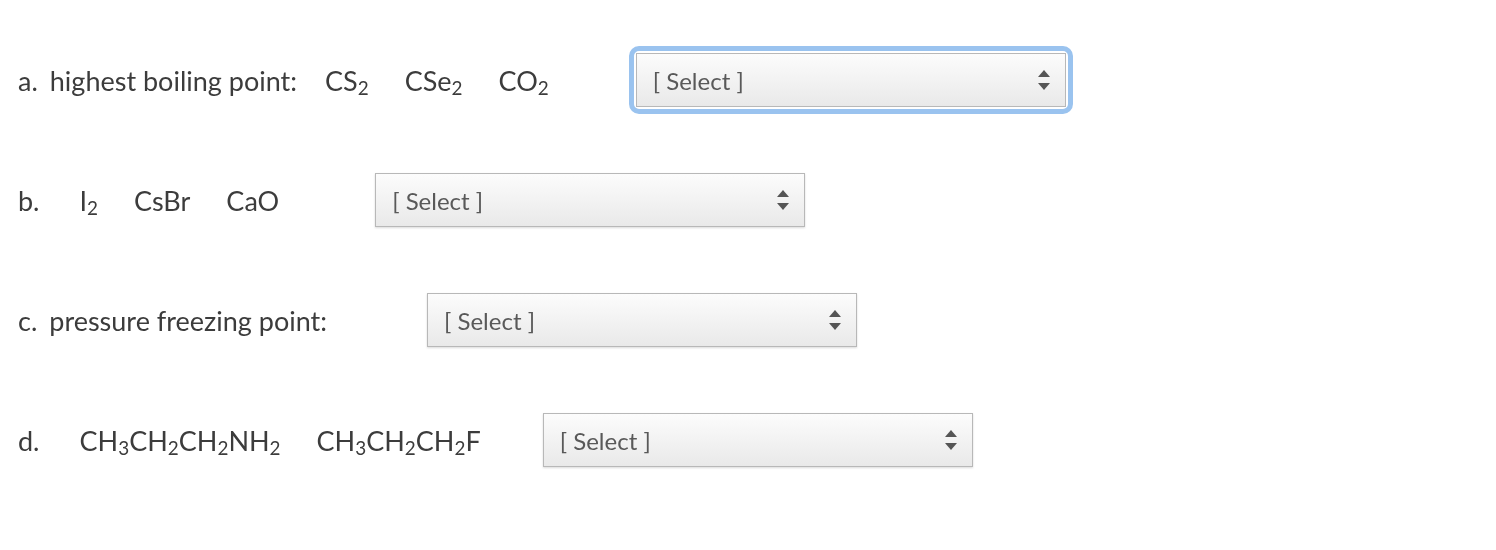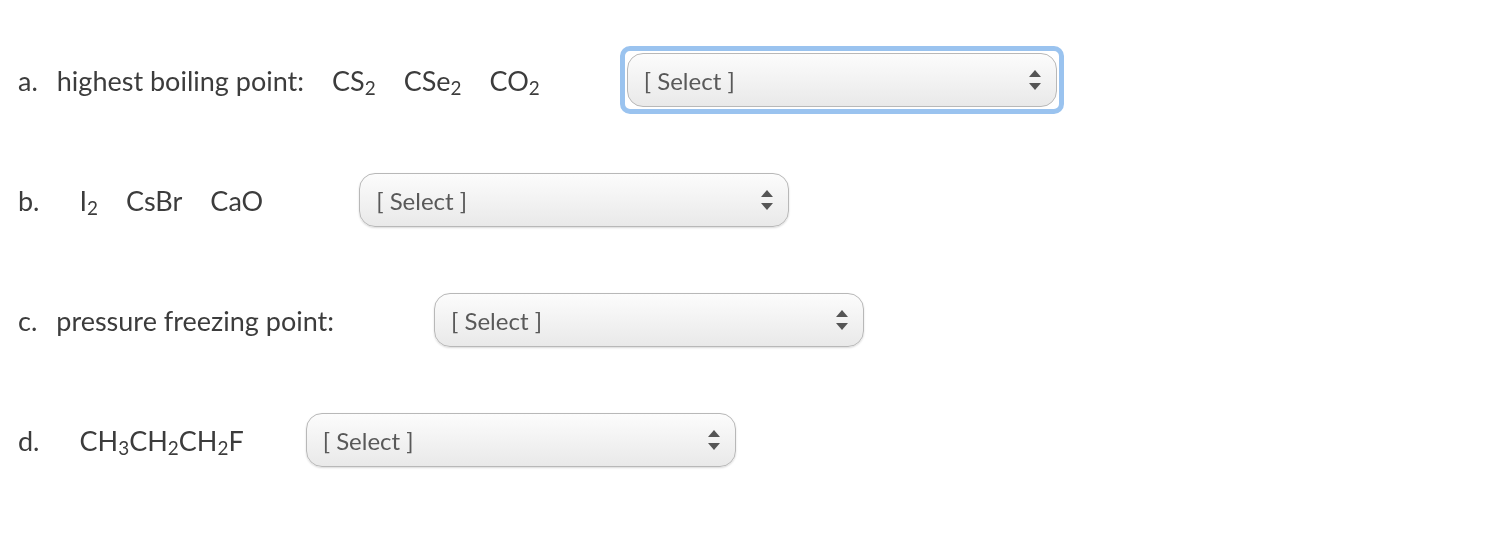"highest boiling point:" .label { margin-left: 7px -> none }
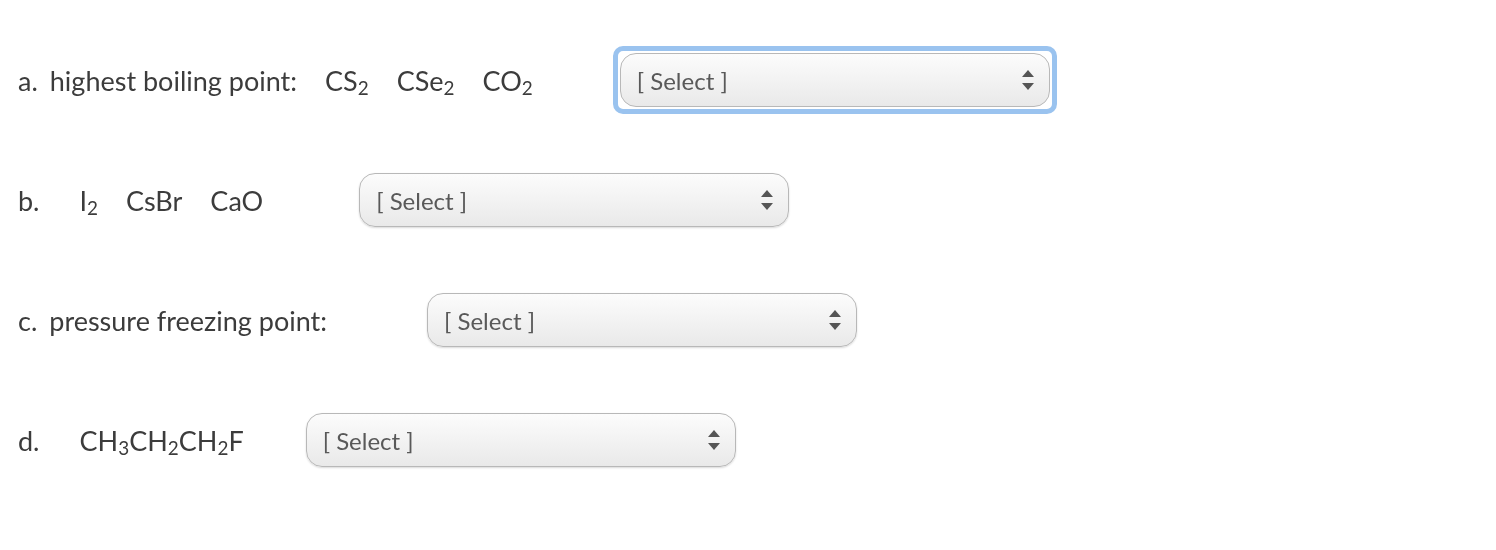"CS2" .formulas { gap: none -> 8px }
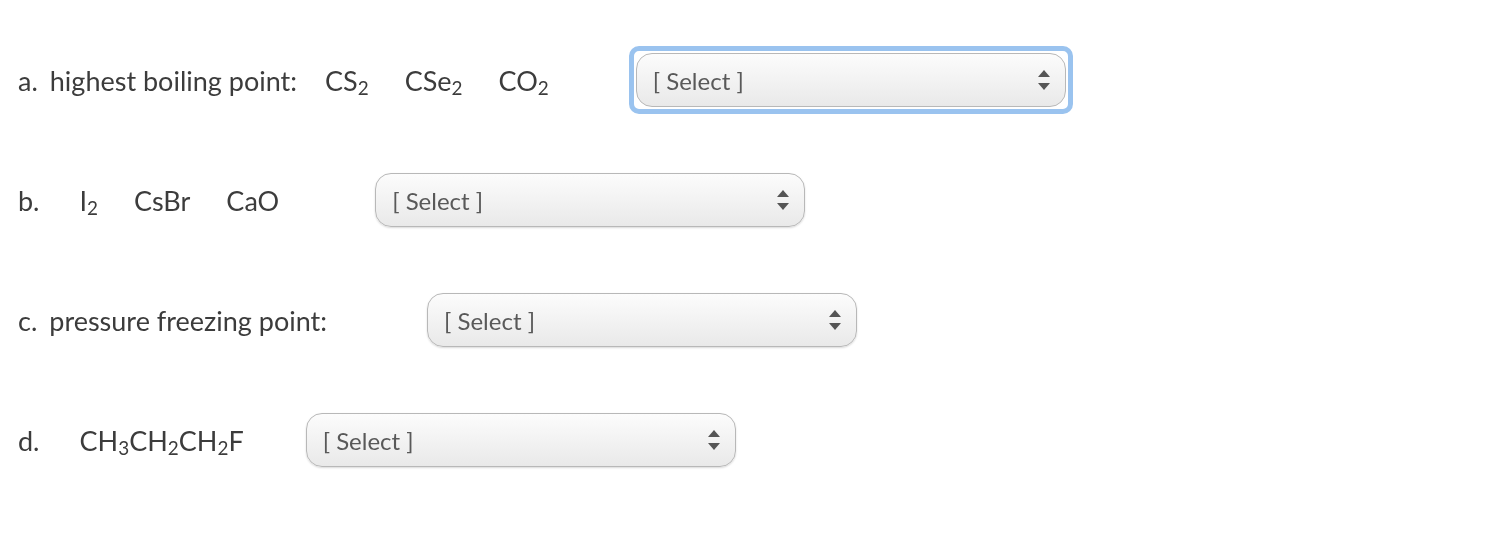"[ Select ]" .select { border-radius: 16px -> 0 }
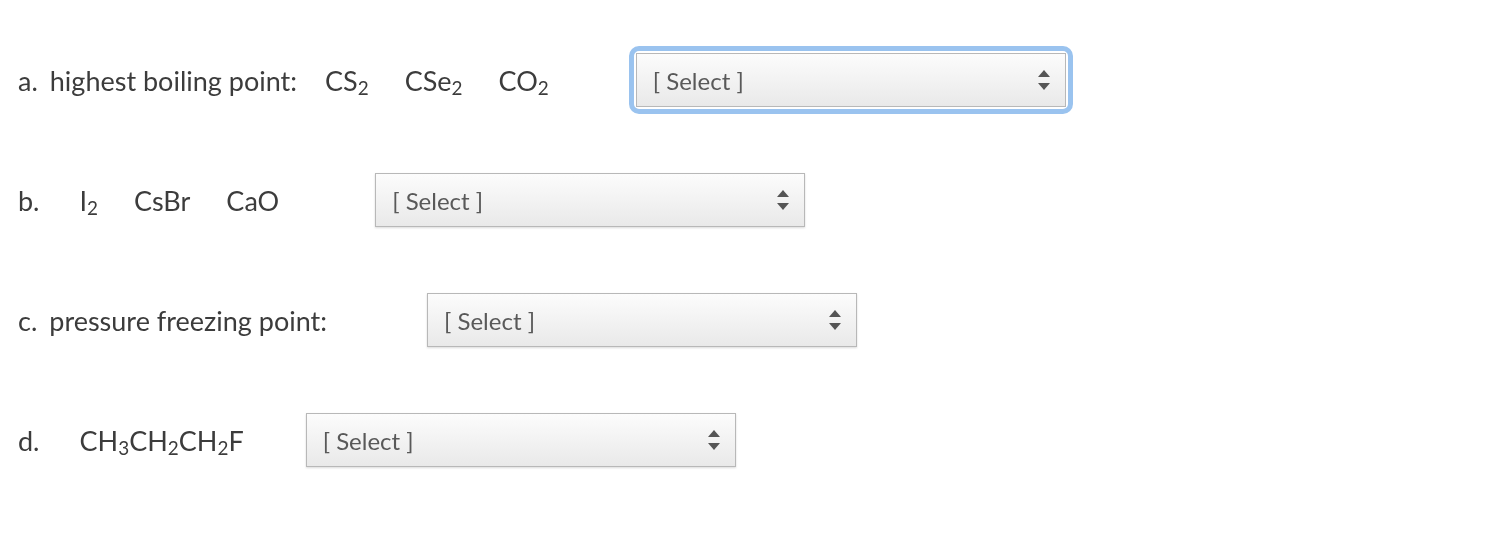"CH3CH2CH2NH2" span.formula { html: none -> <span>CH<sub>3</sub>CH<sub>2</sub>CH<sub>2</sub>NH<sub>2</sub></span> }
